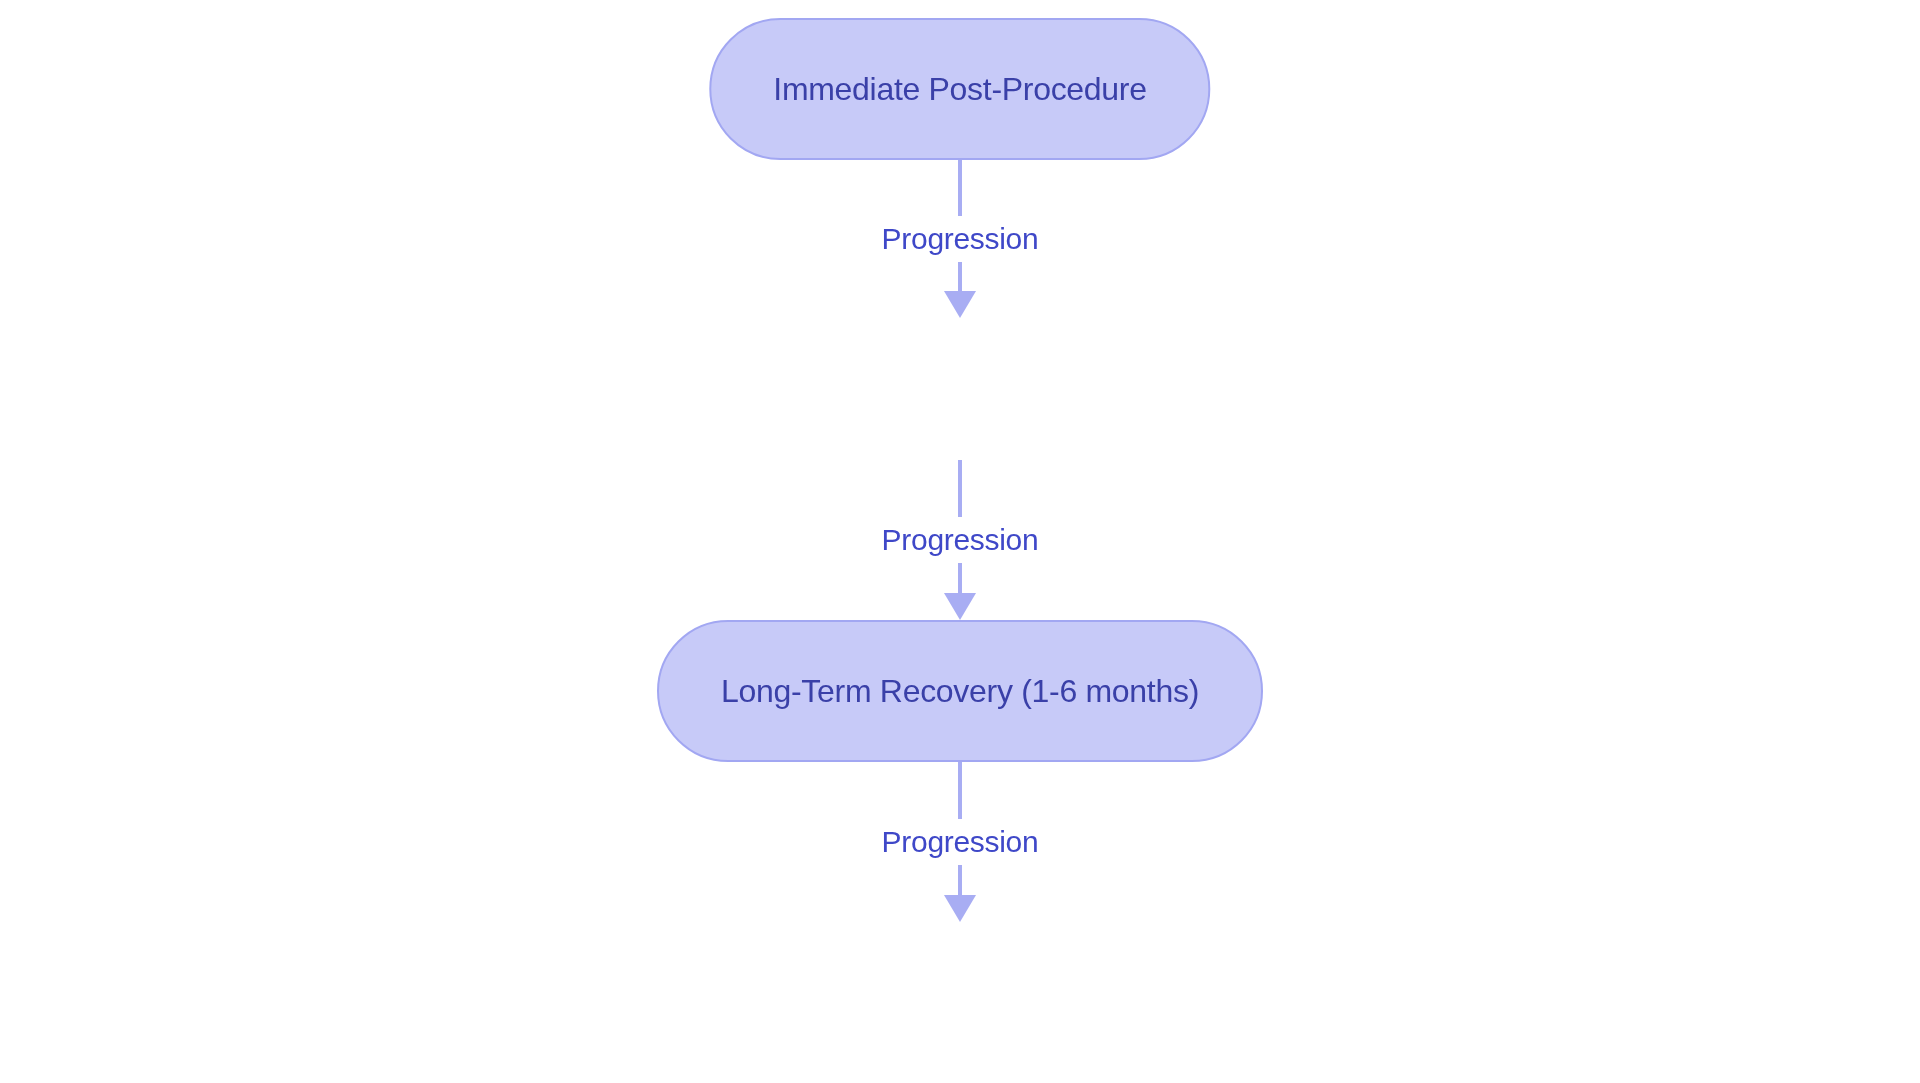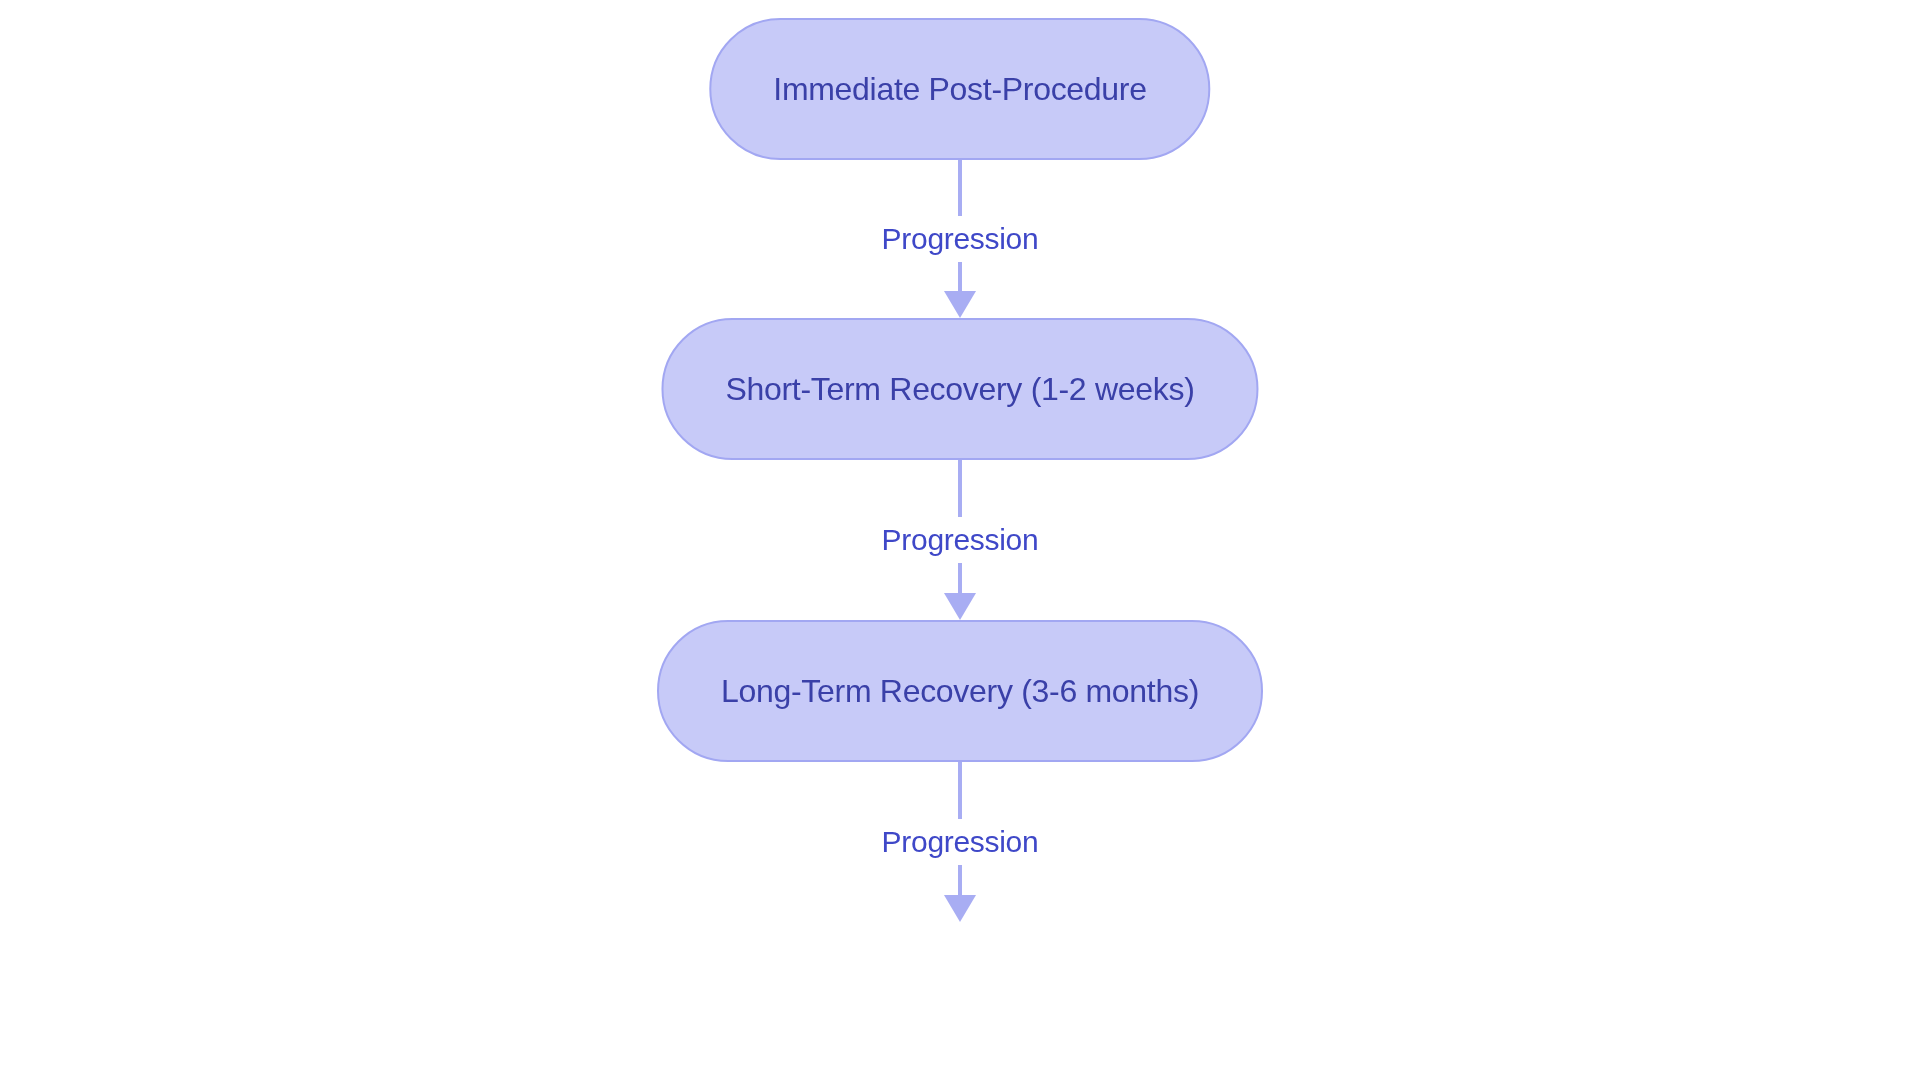"Short-Term Recovery (1-2 weeks)" div.flow-node { html: <div> <span>Short-Term Recovery (1-2 weeks)</span> </div> -> none }
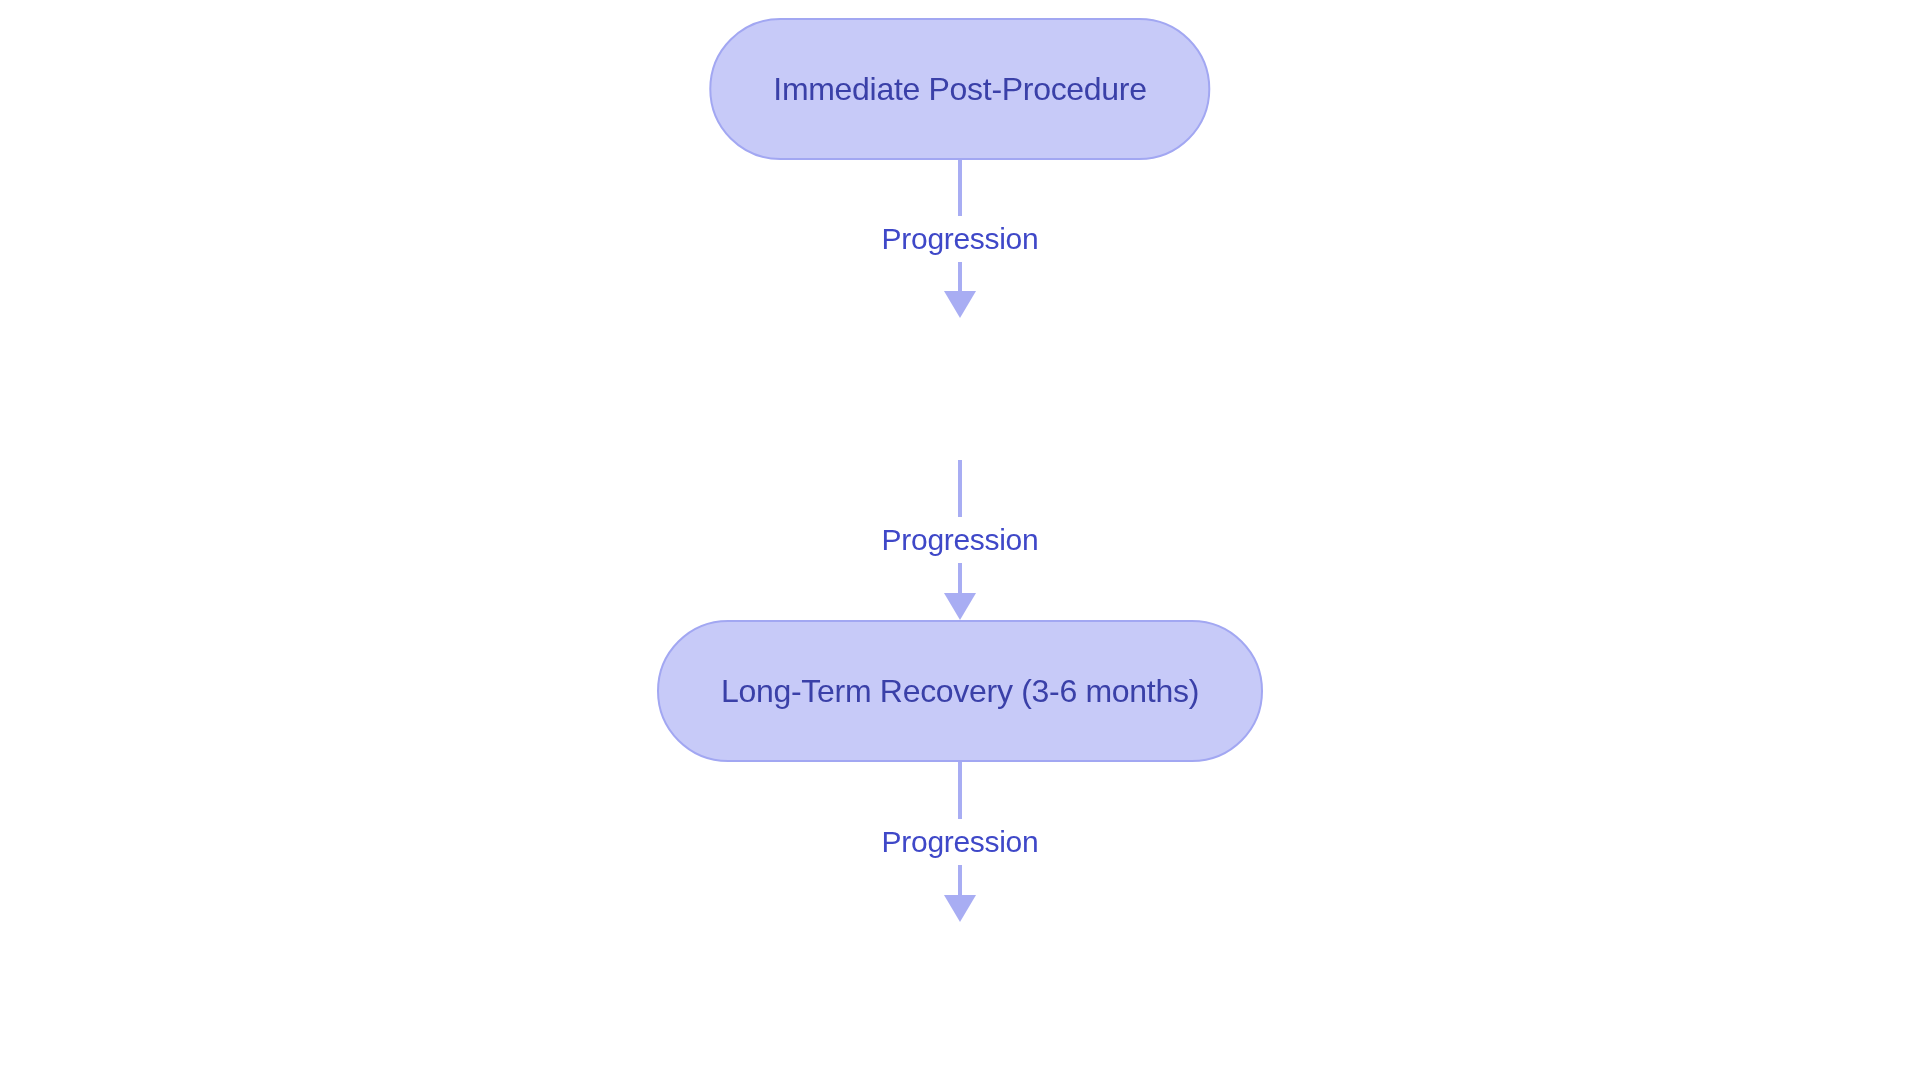"Long-Term Recovery (3-6 months)" span { text: 3-6 -> 1-6 }
